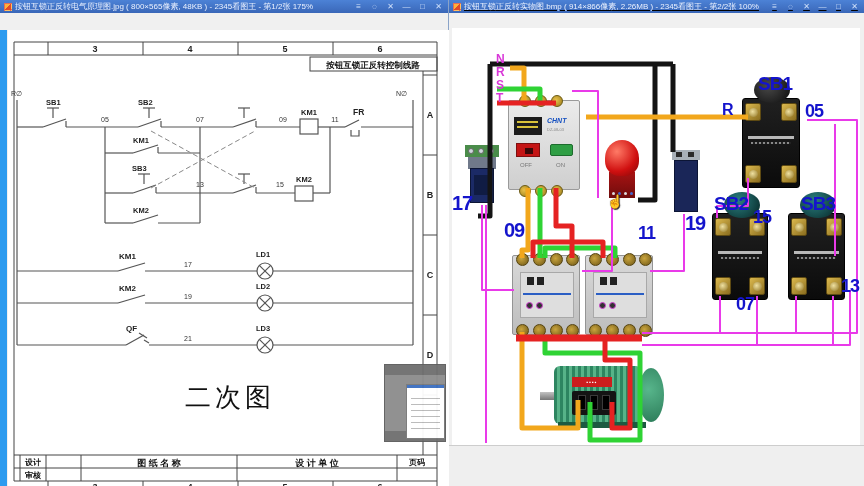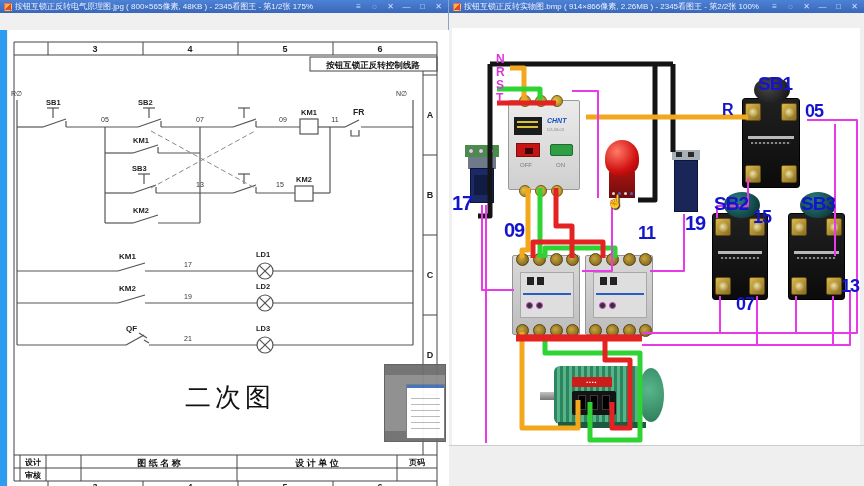"按钮互锁正反转实物图.bmp ( 914×866像素, 2.26MB )" #win-right { text-decoration: none -> underline }
